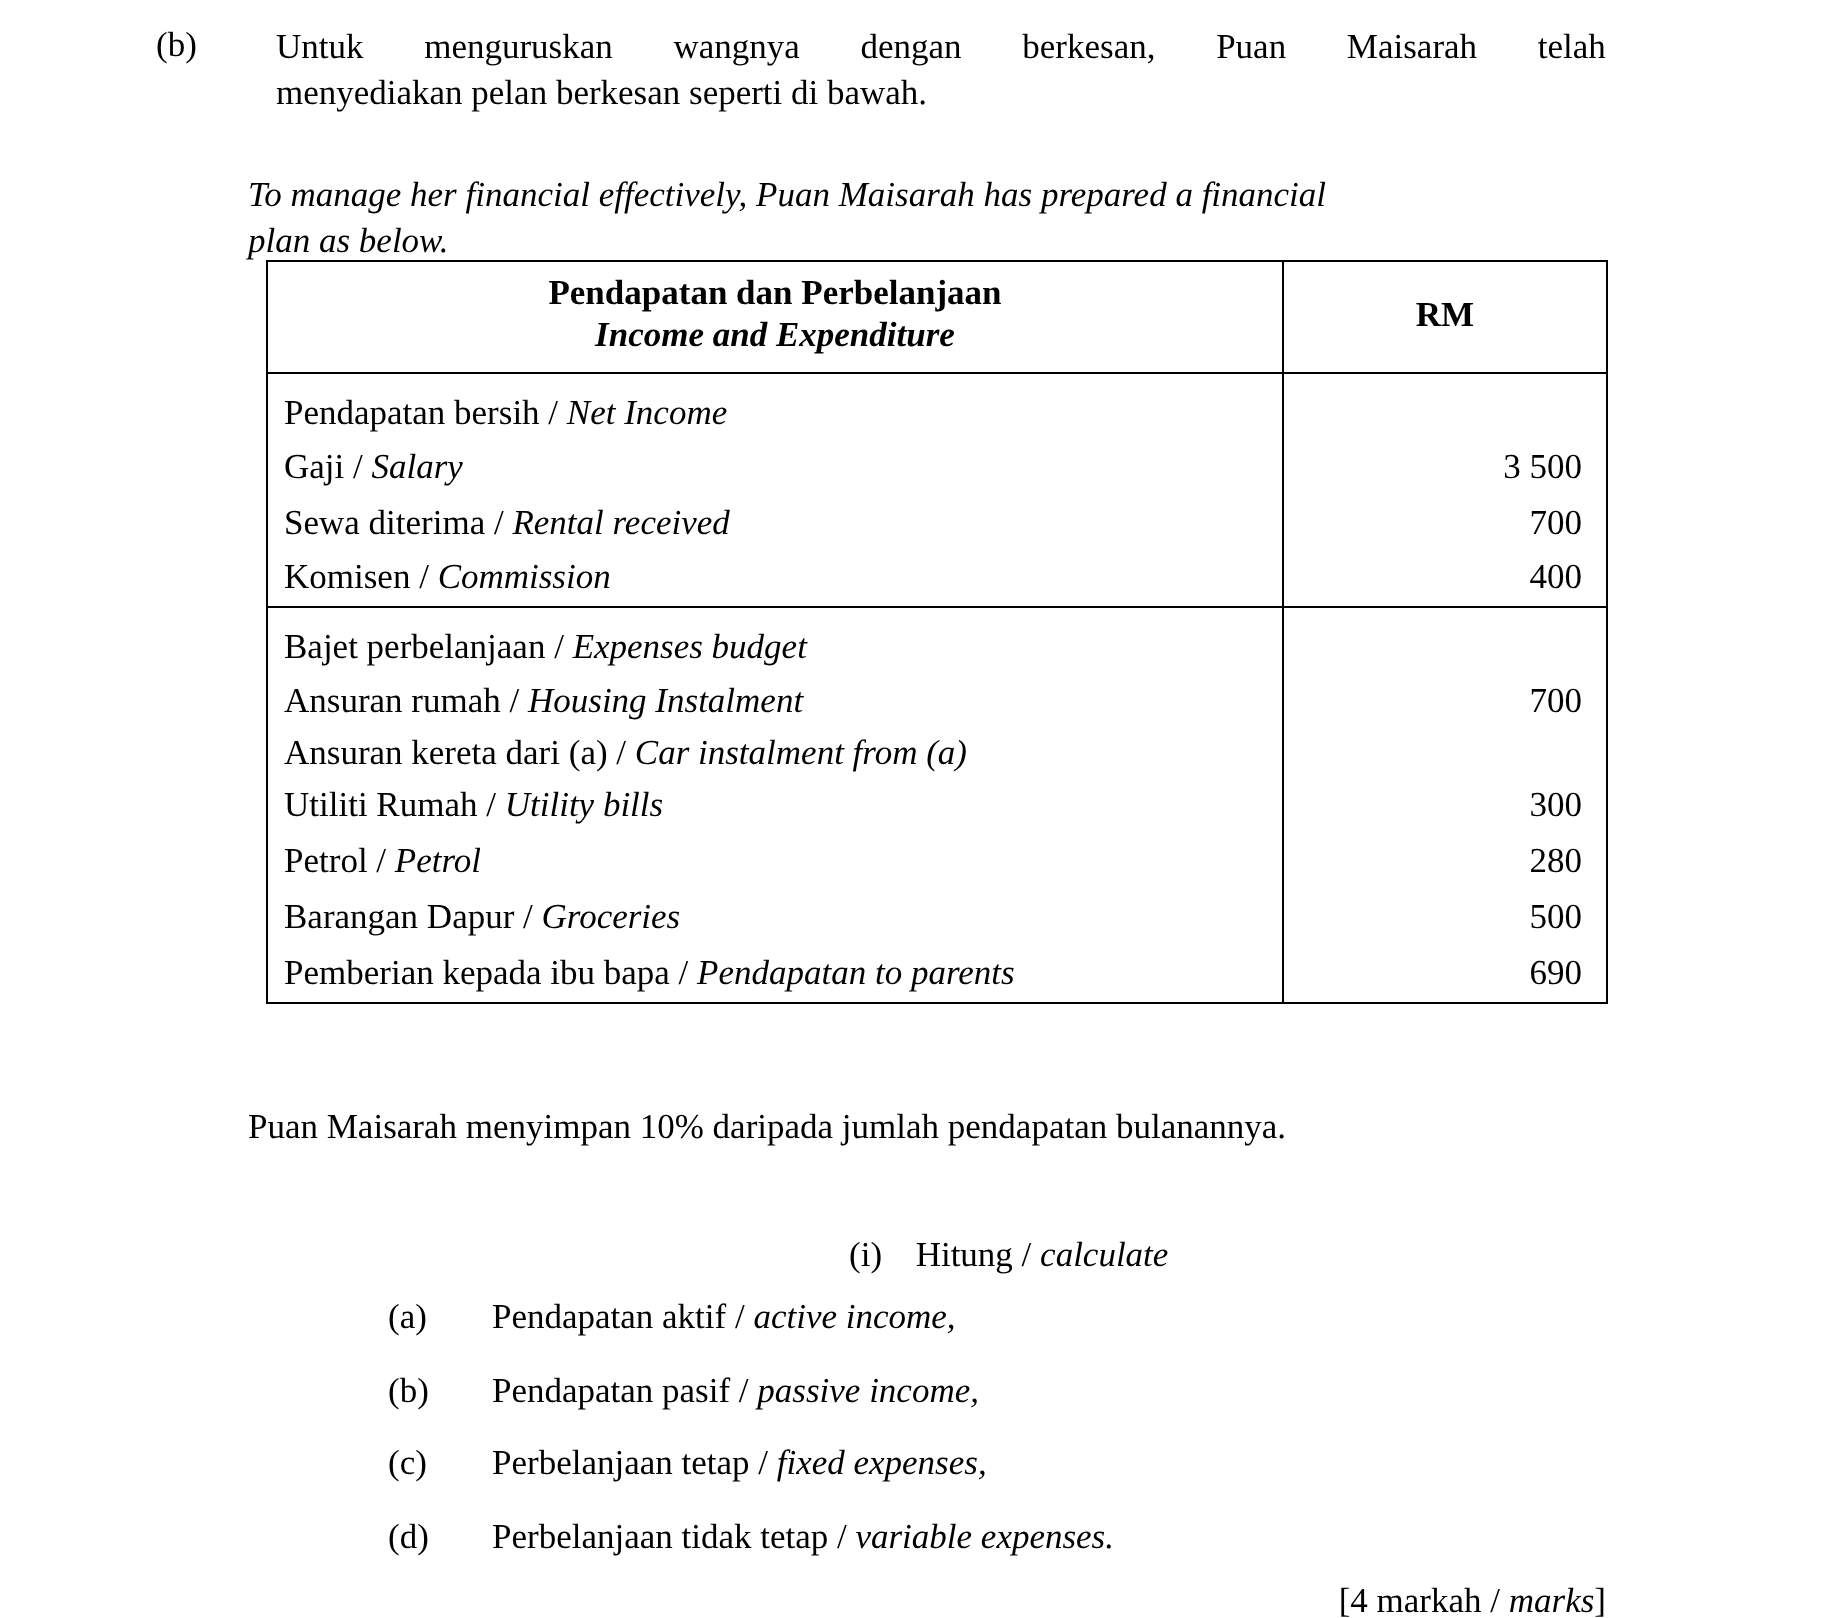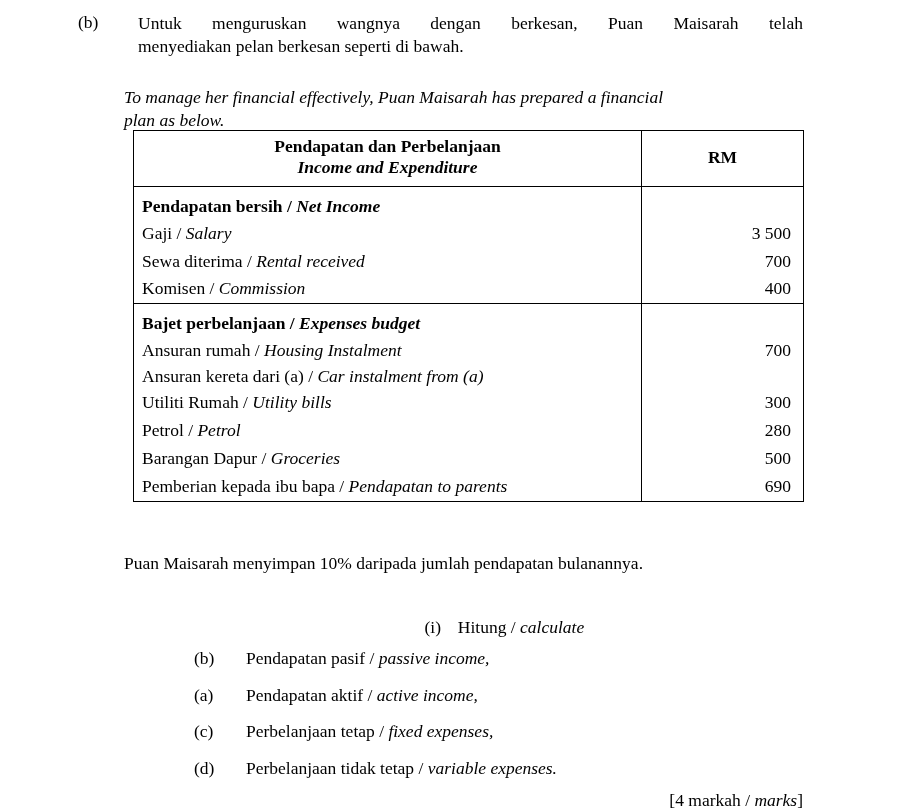"Pendapatan bersih / Net Income" .sect-row td { font-weight: bold -> normal }
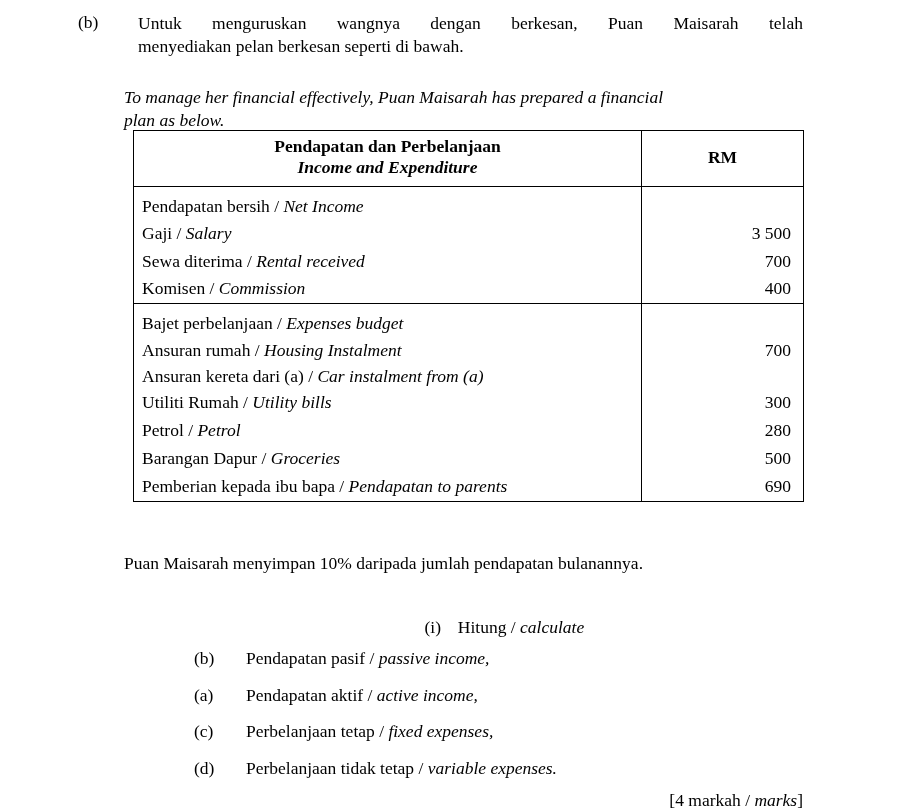"(b) Pendapatan pasif / passive" div.sub-item { order: before "(a) Pendapatan aktif / active" -> after "(a) Pendapatan aktif / active" }
